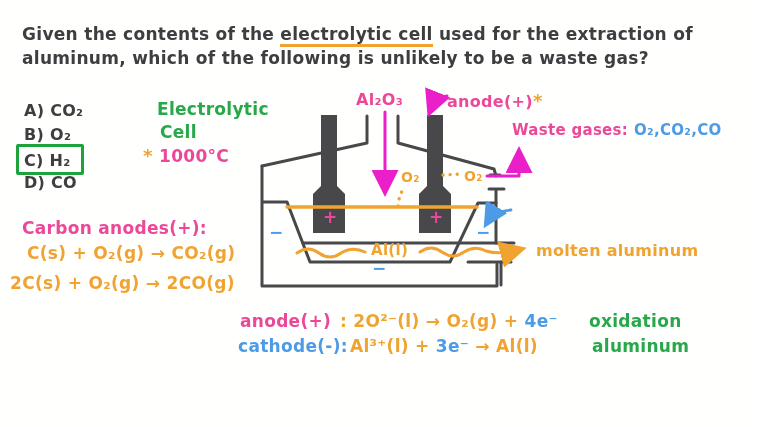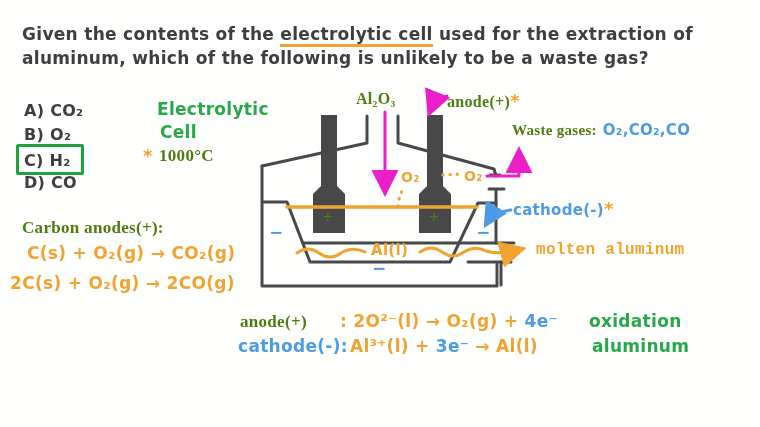"Al₂O₃" .mg { color: #4d7c0f -> #ec4899; font-family: Liberation Serif, serif -> none }
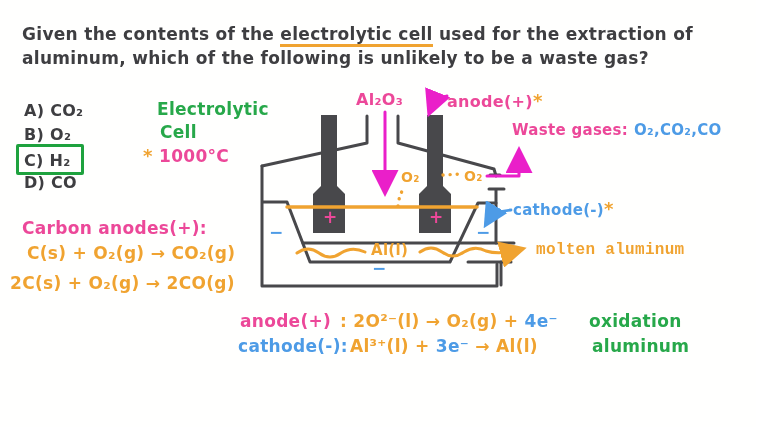"cathode(-)*" div.txt { html: <div><span>cathode(-)</span><span>*</span></div> -> none }
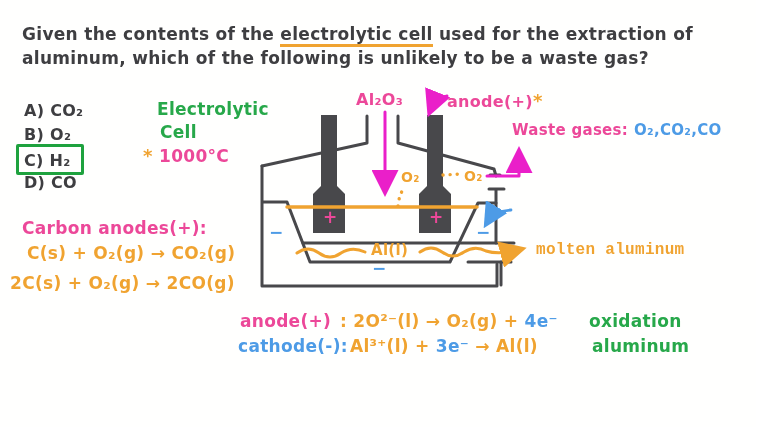"molten aluminum" div.txt { font-family: Liberation Mono, monospace -> none }
